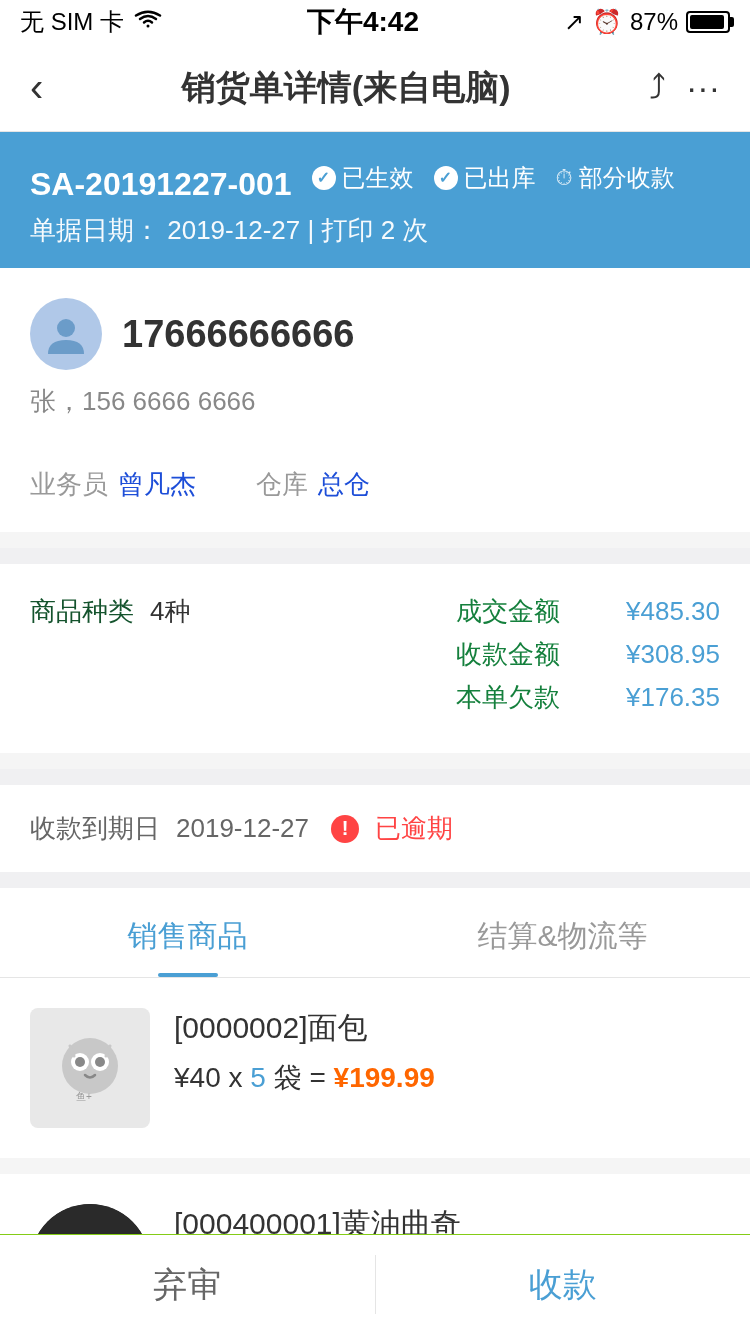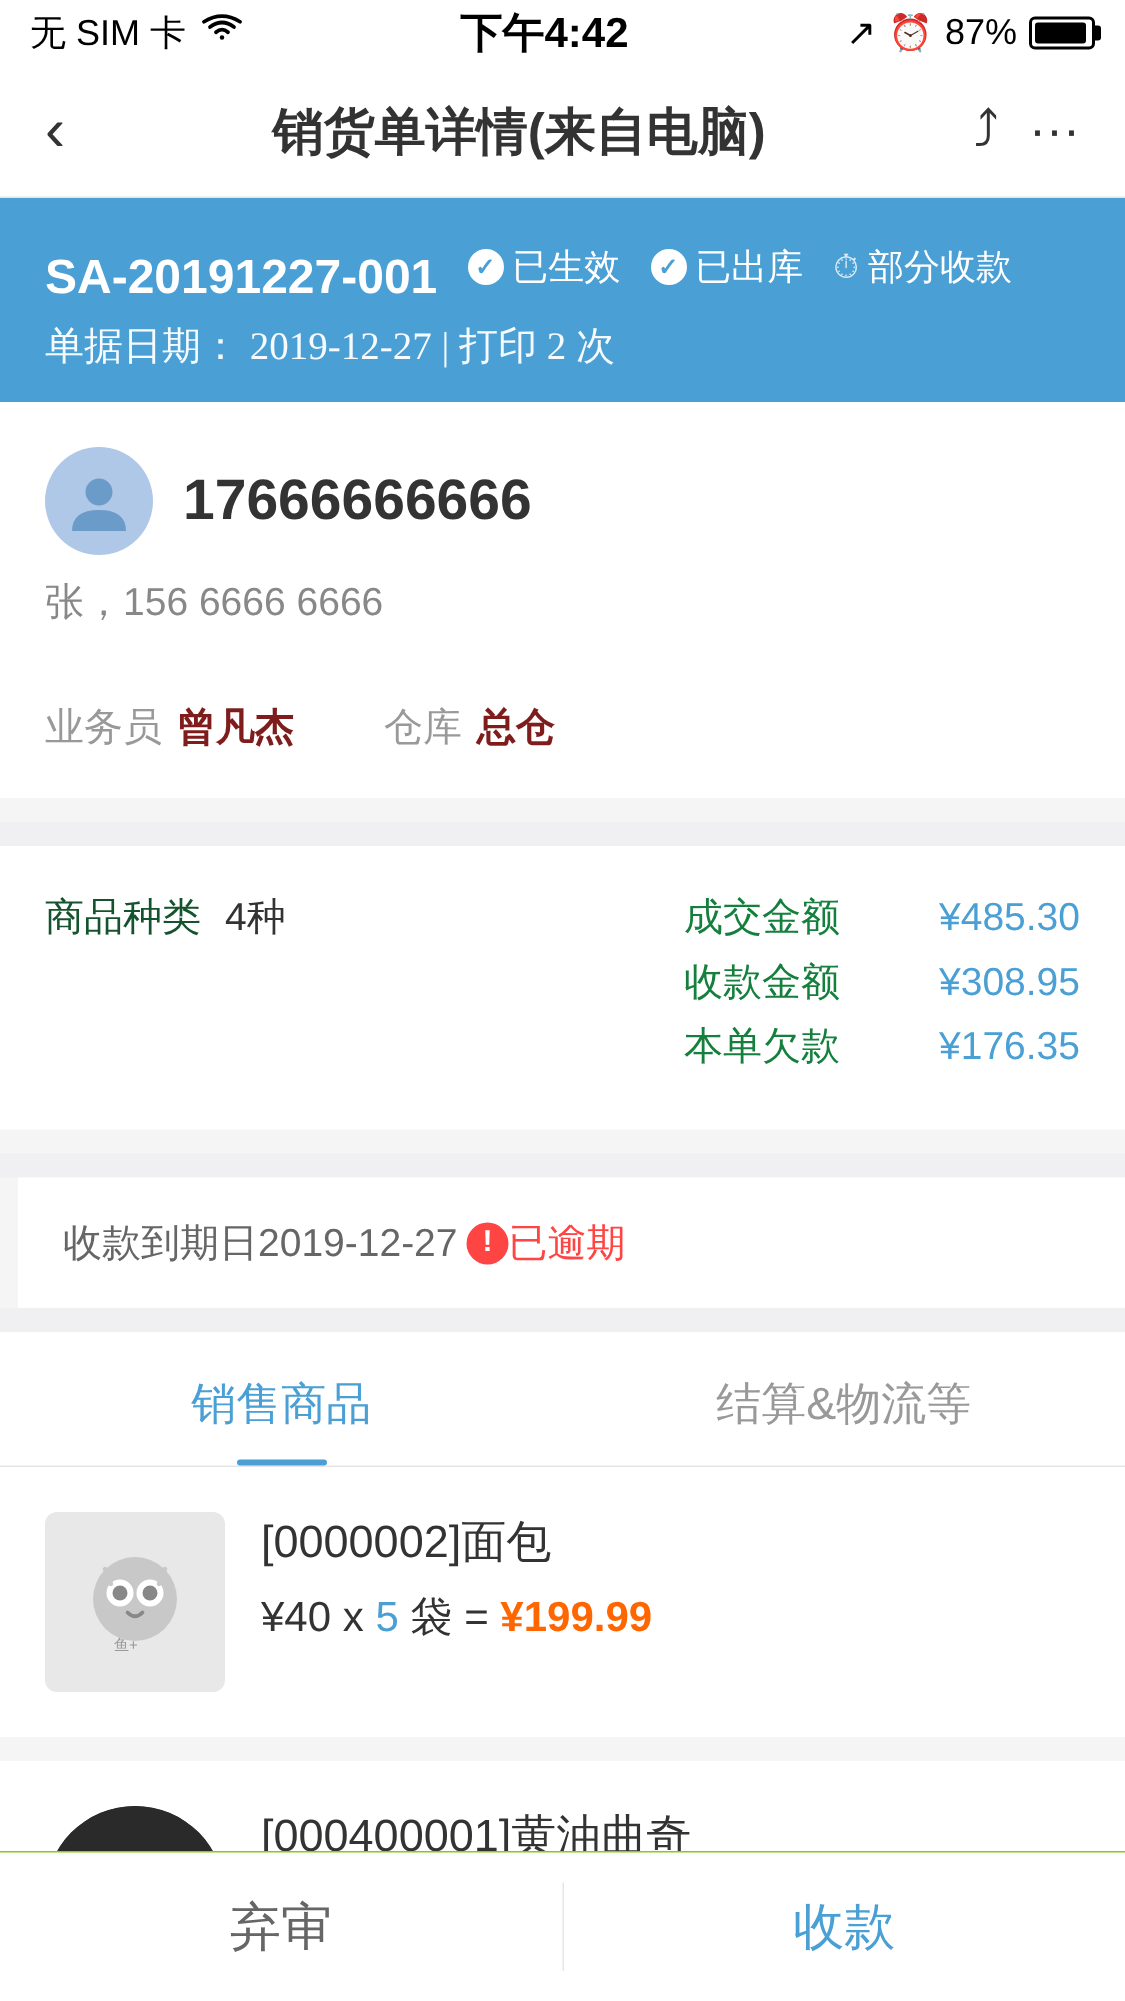"单据日期： 2019-12-27 | 打印 2" .header-meta { font-family: Liberation Serif, serif -> none }
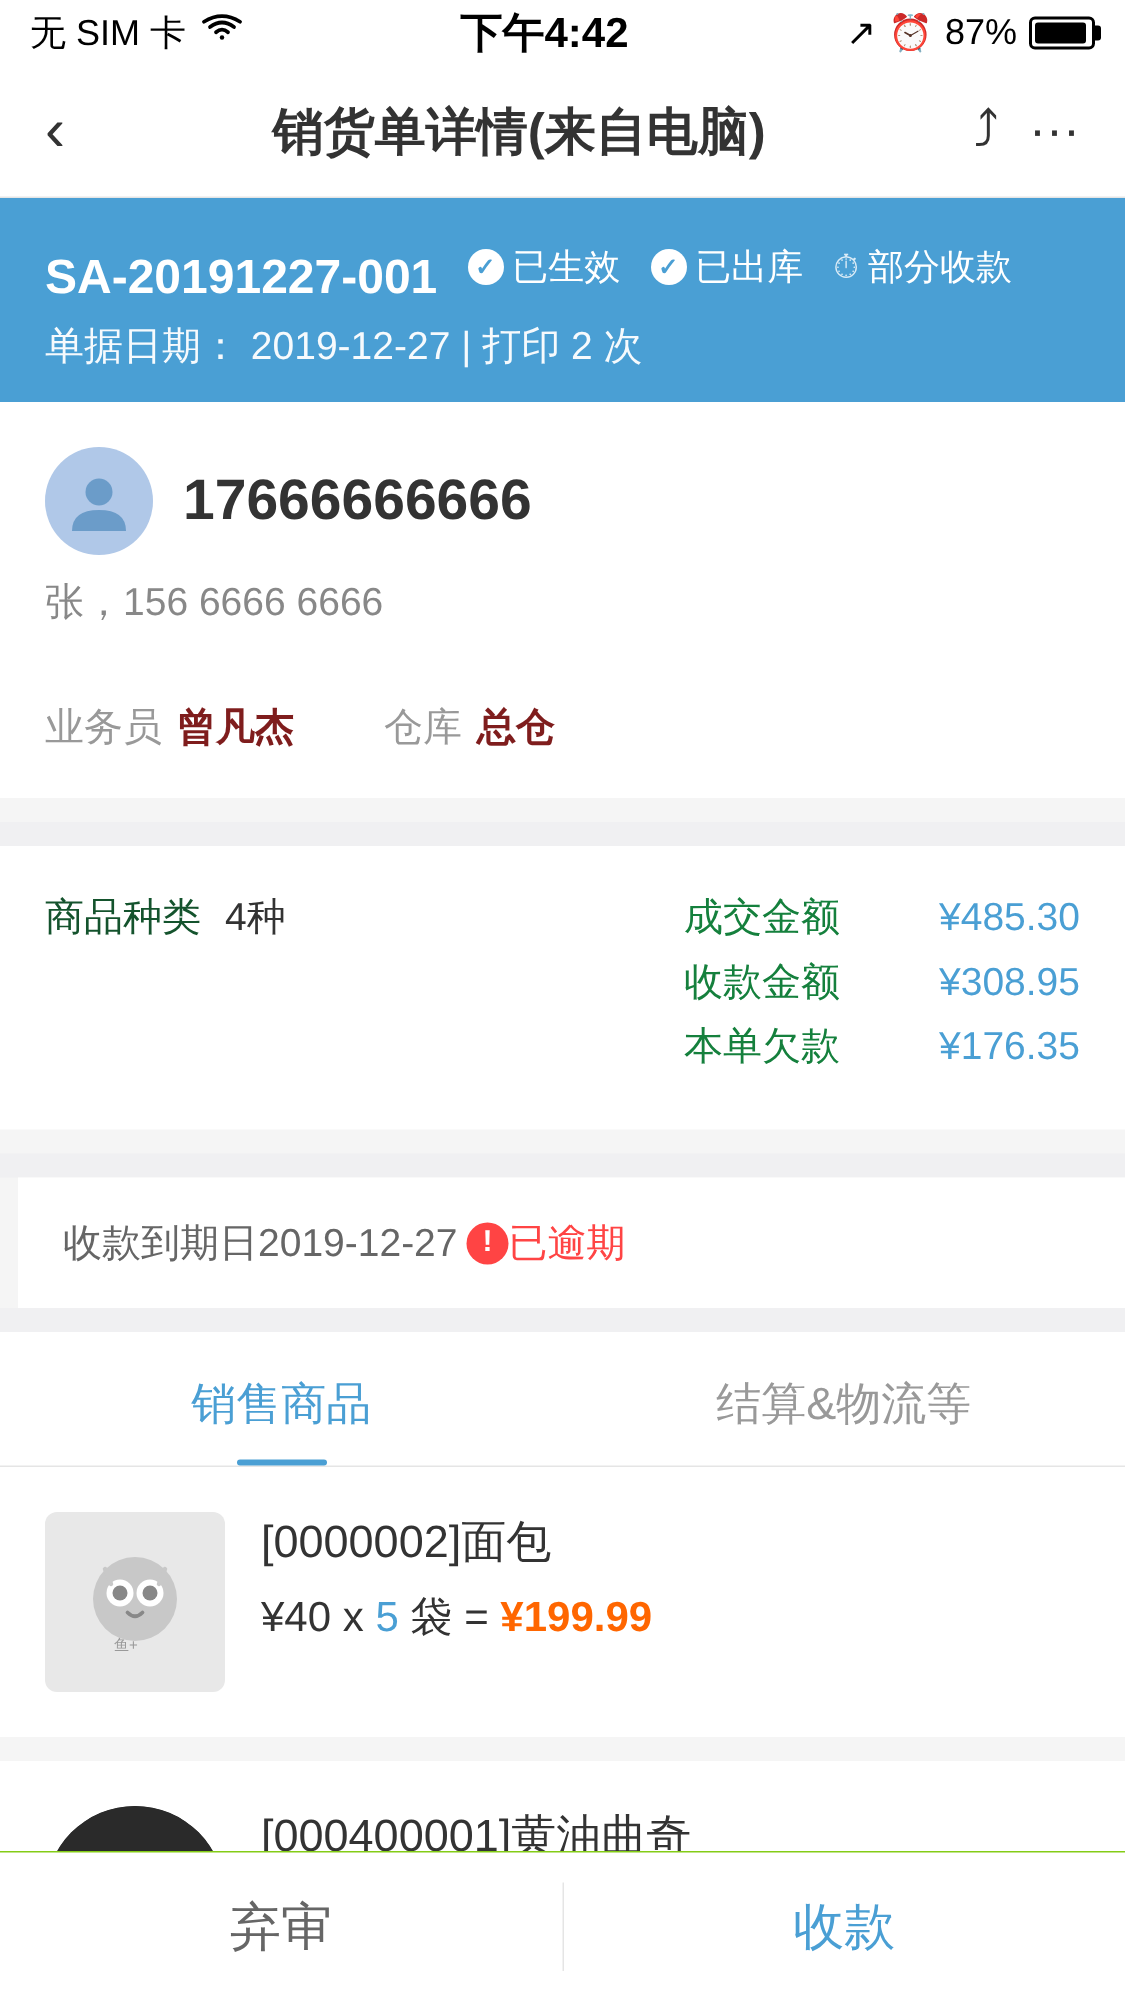"曾凡杰" .meta-value { color: #7f1d1d -> #1d4ed8; font-weight: bold -> none }
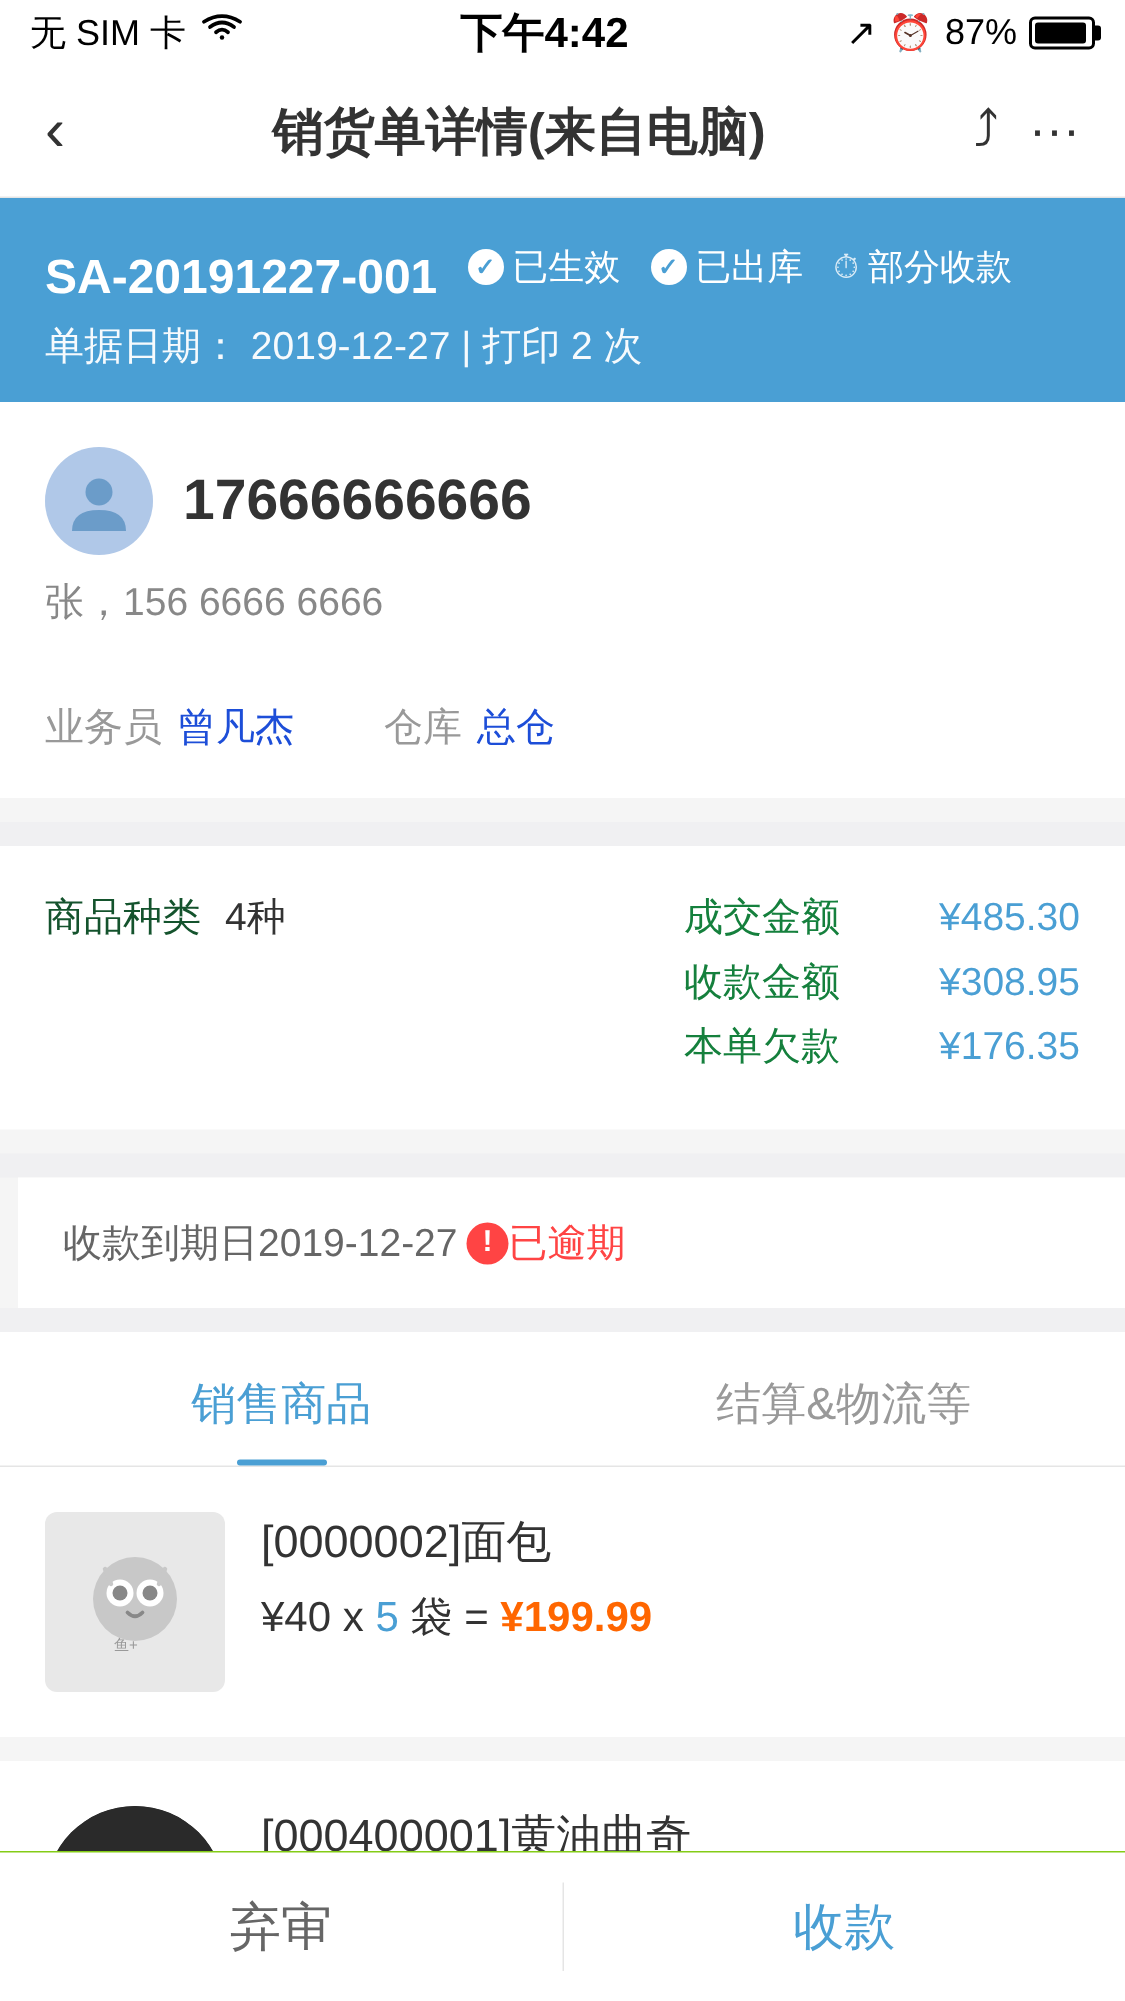"收款到期日" .due-section { gap: none -> 16px; margin-left: 12px -> none }
